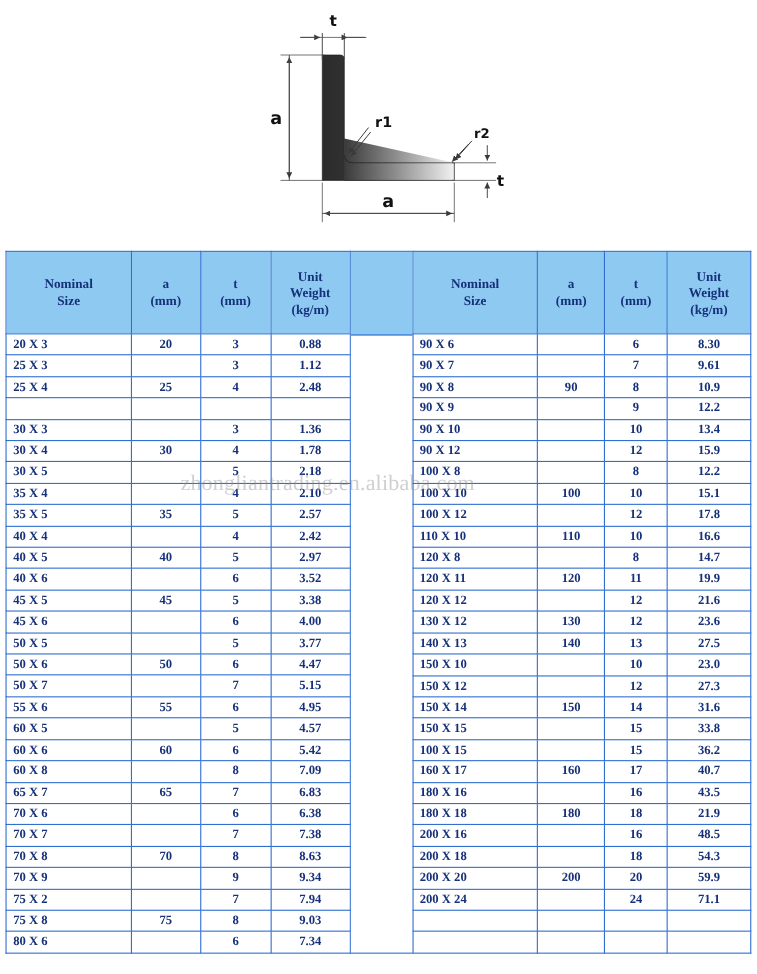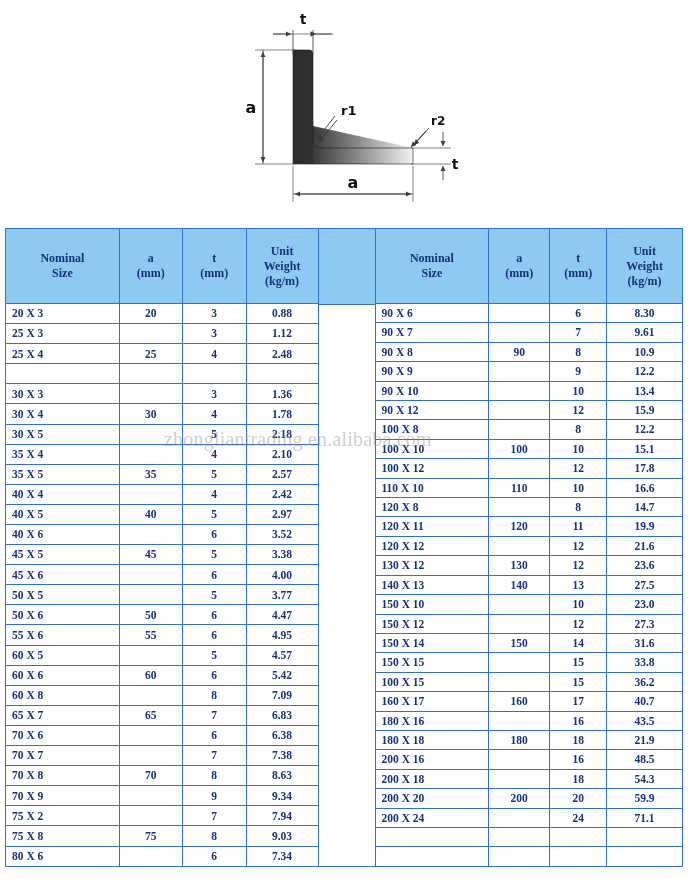"50 X 7" tr { html: none -> <tr> <td>50 X 7</td> <td></td> <td>7</td> <td>5.15</td> </tr> }
